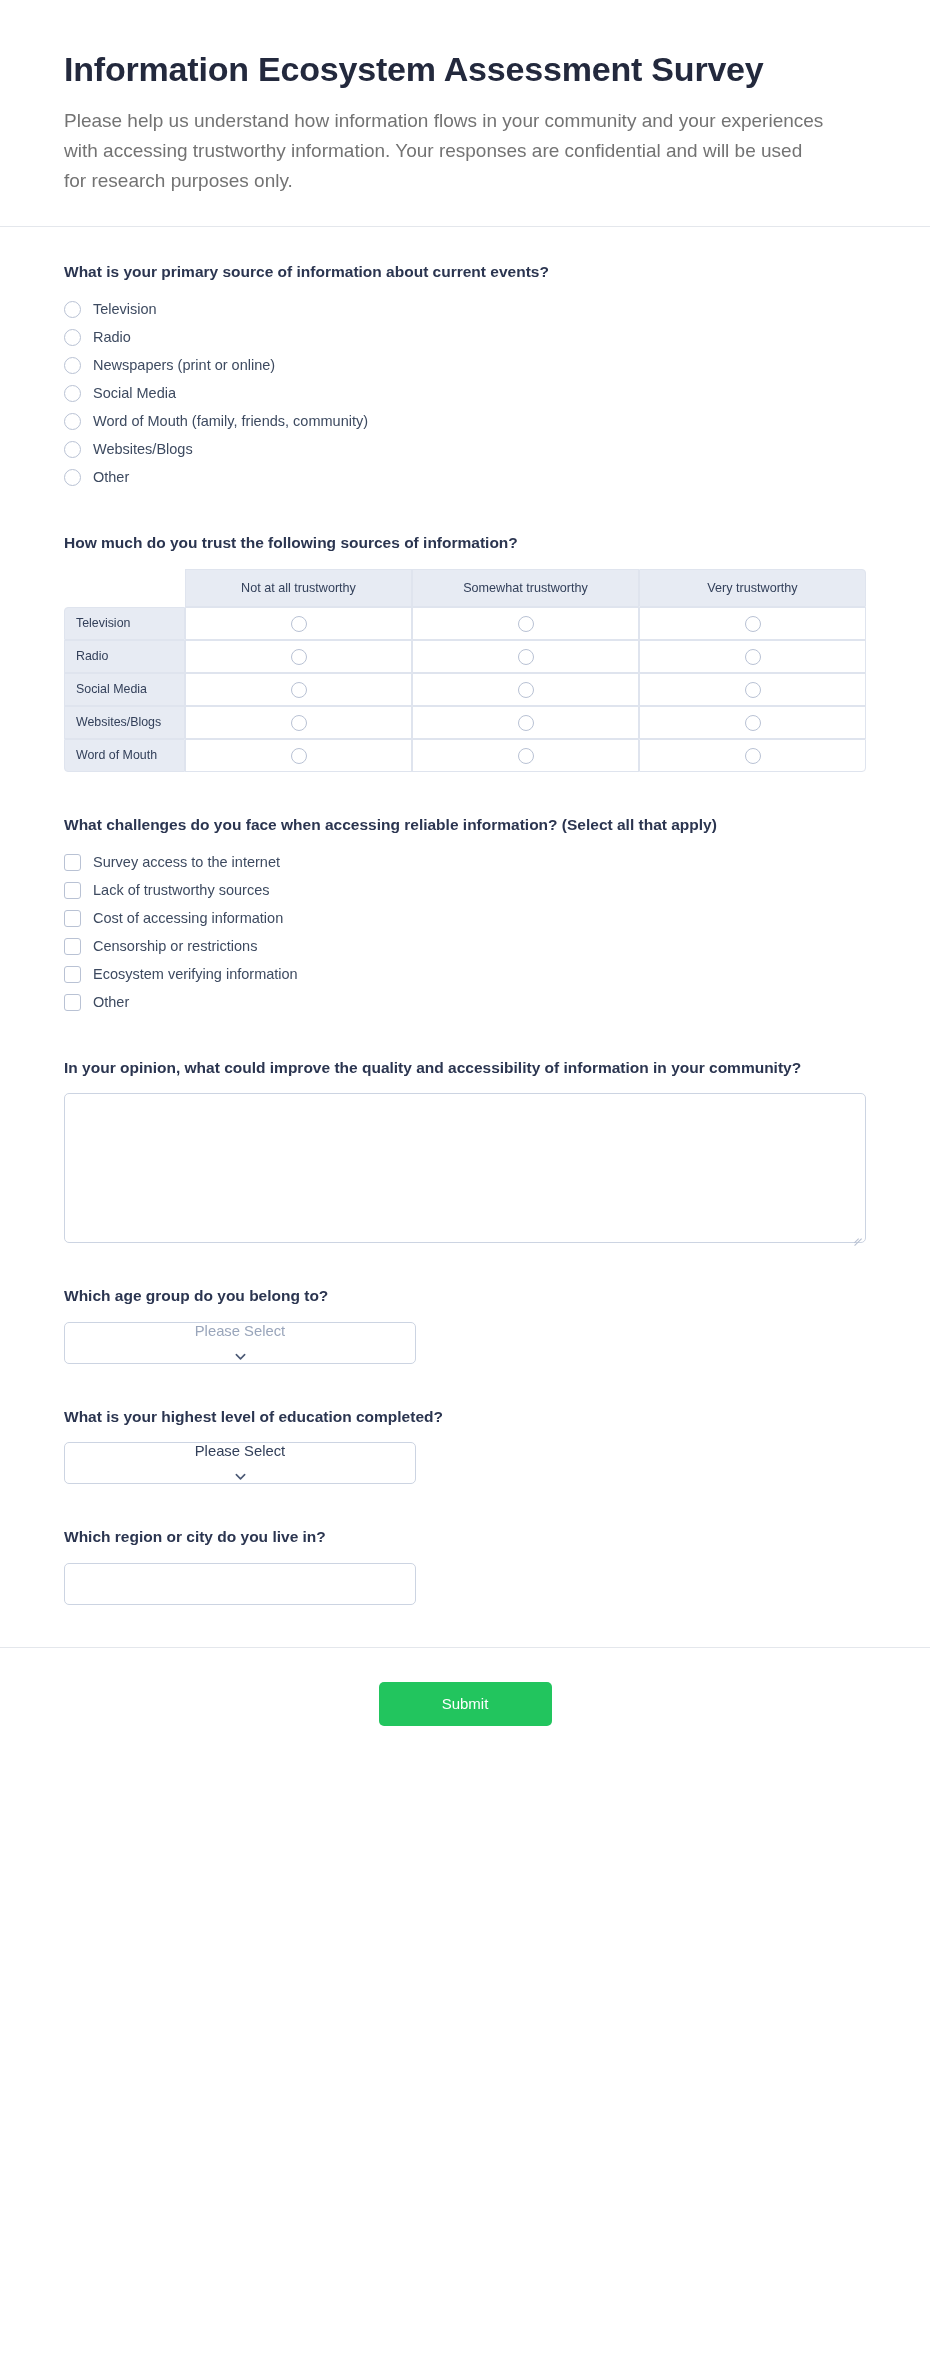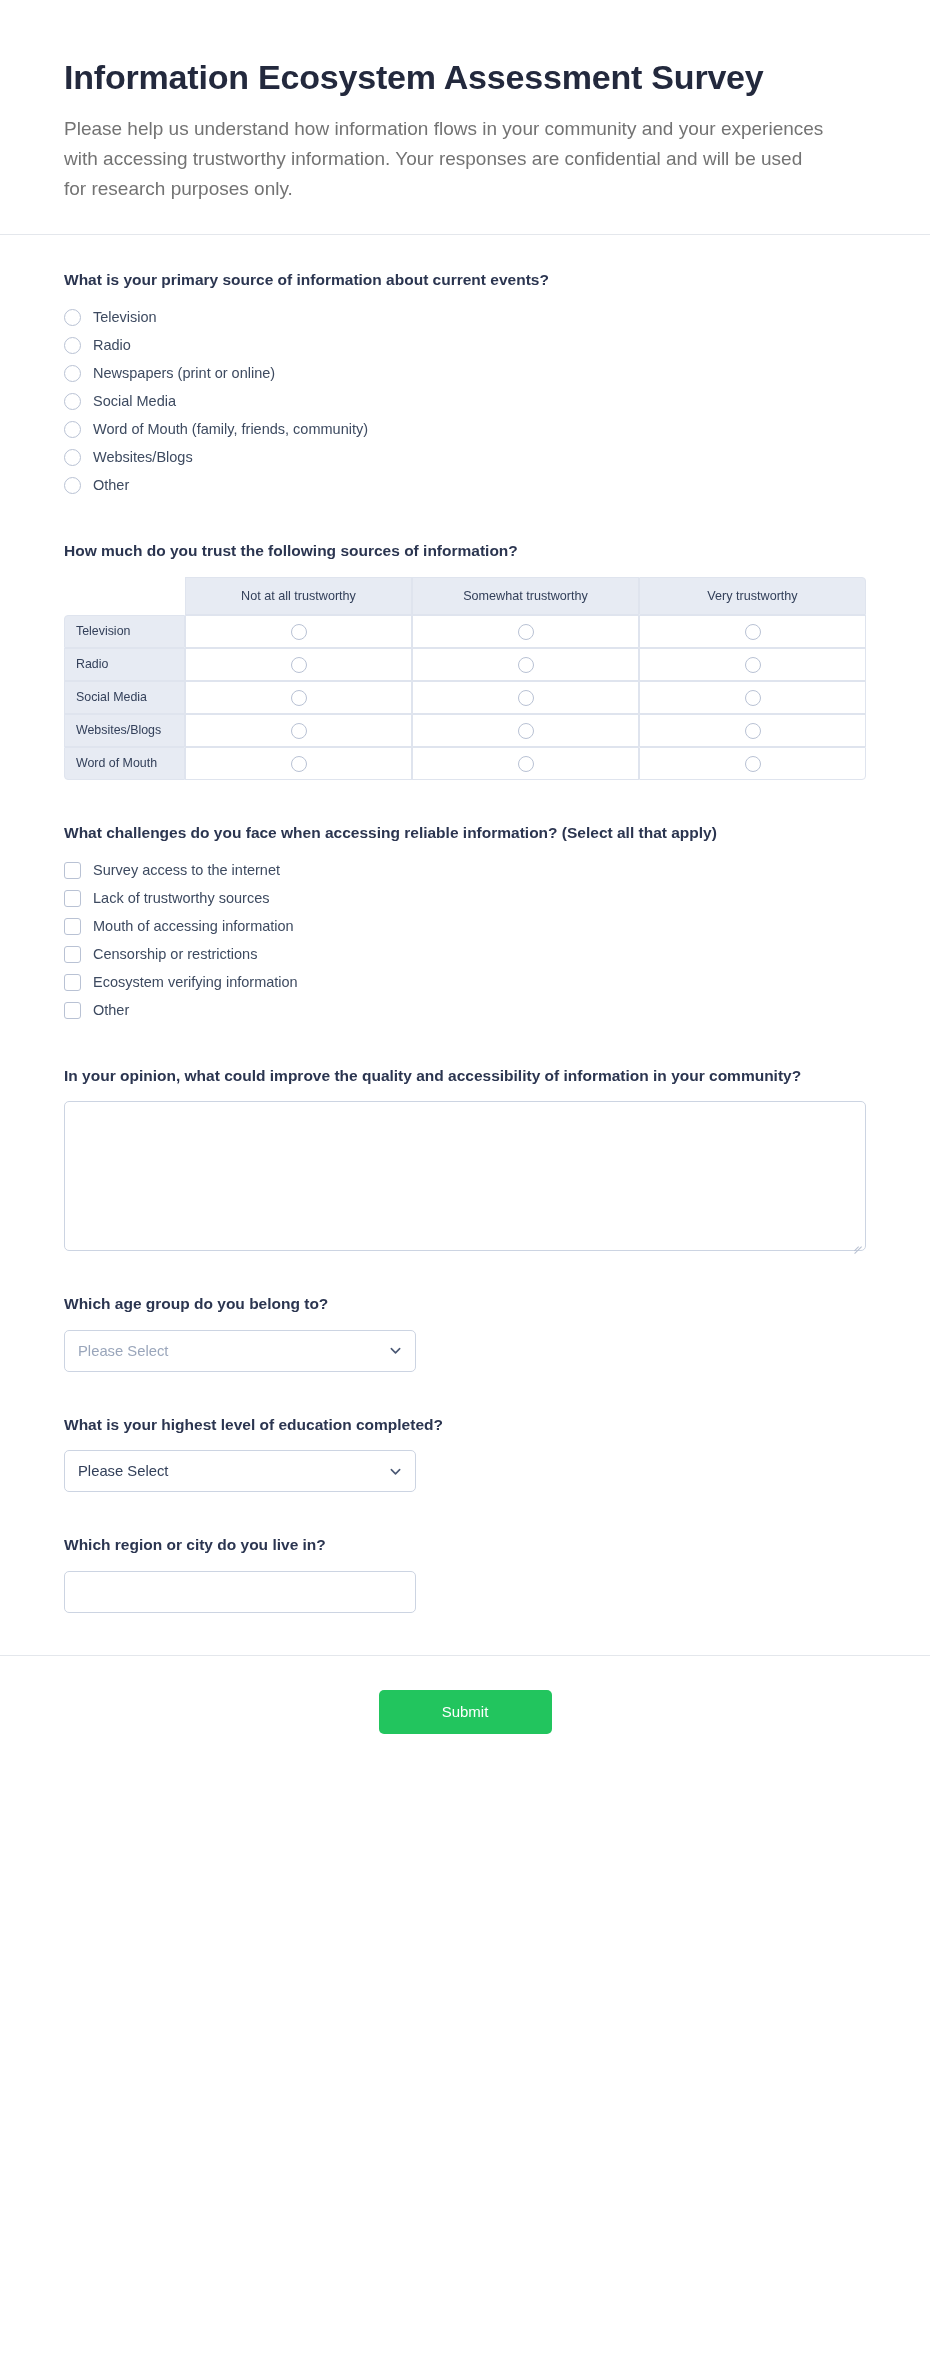"Information Ecosystem Assessment Survey" .page { margin: 12px auto -> 4px auto }
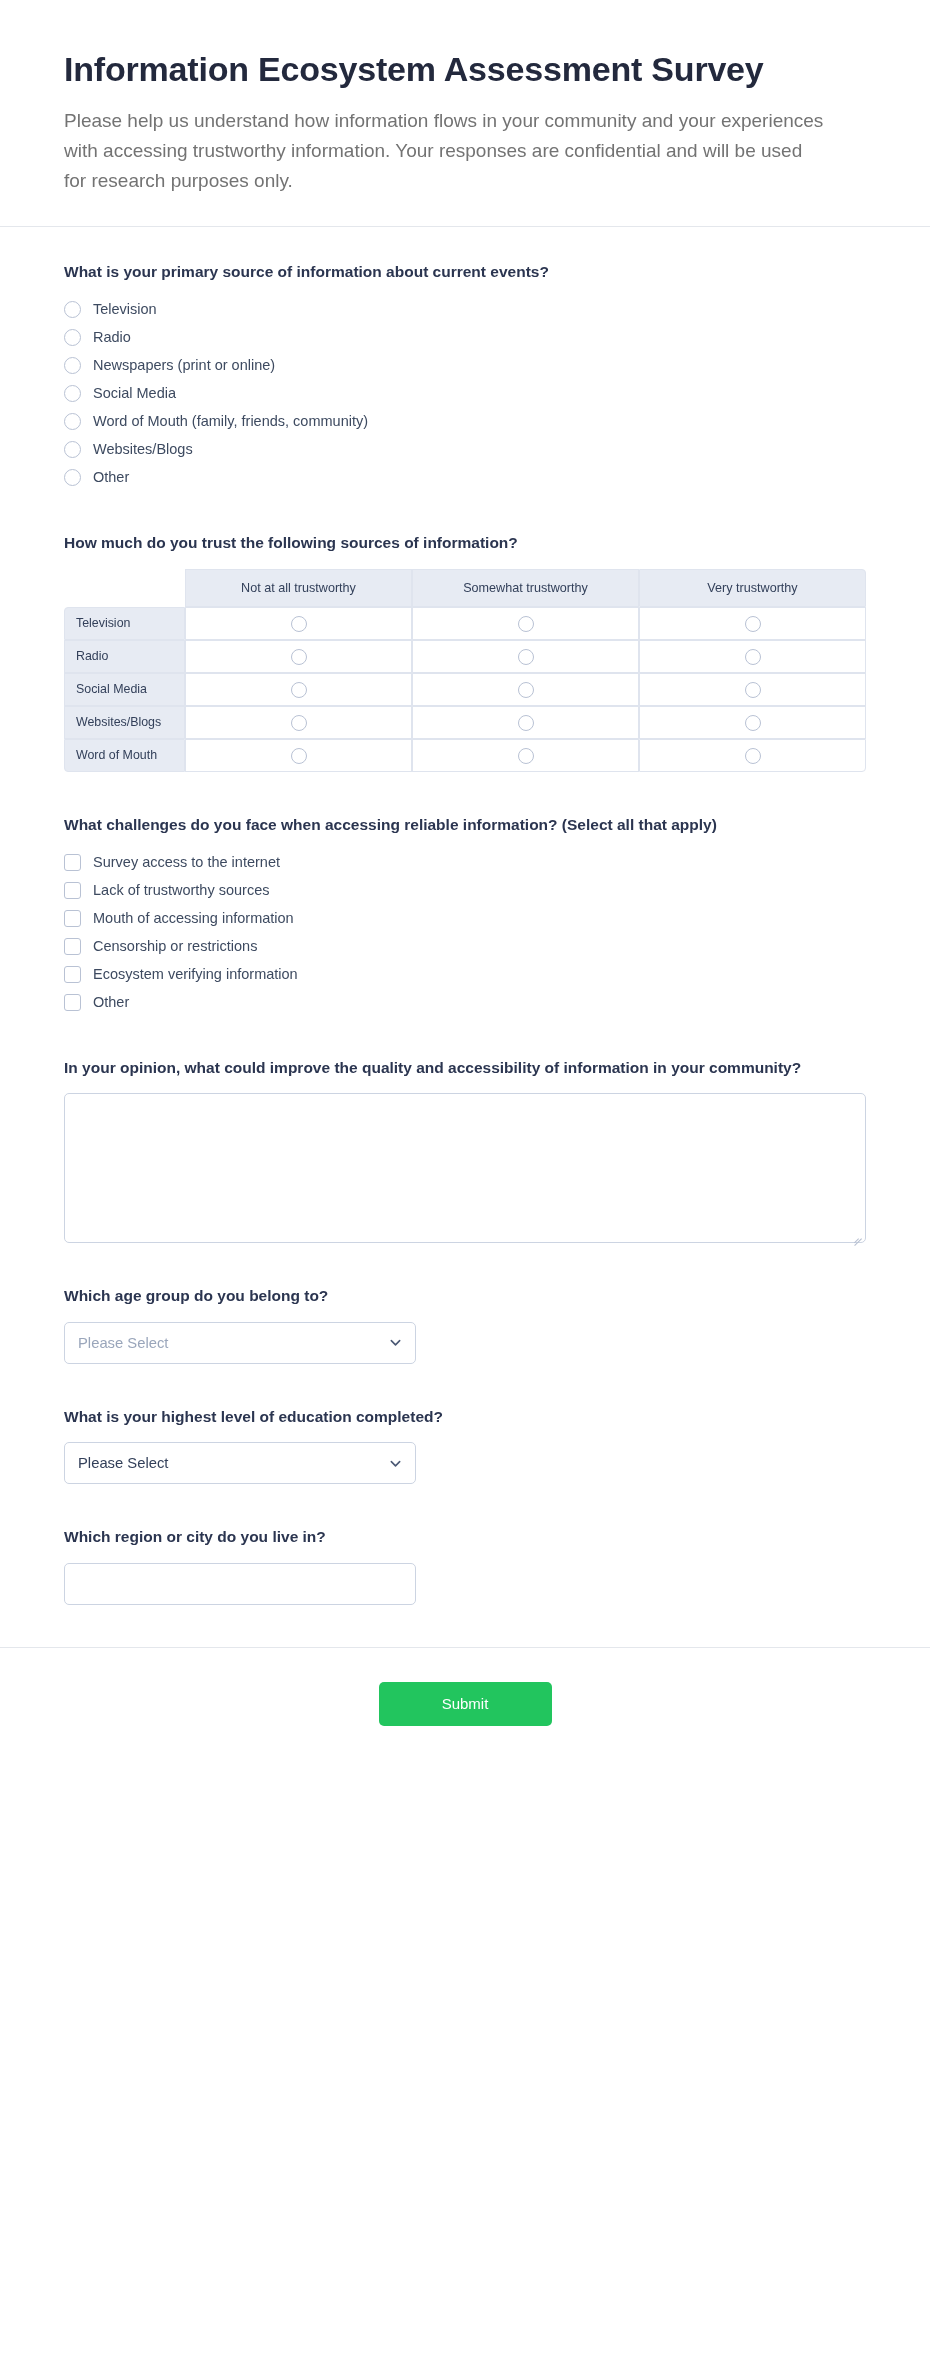"Mouth of accessing information" span.option-text { text: Mouth -> Cost }
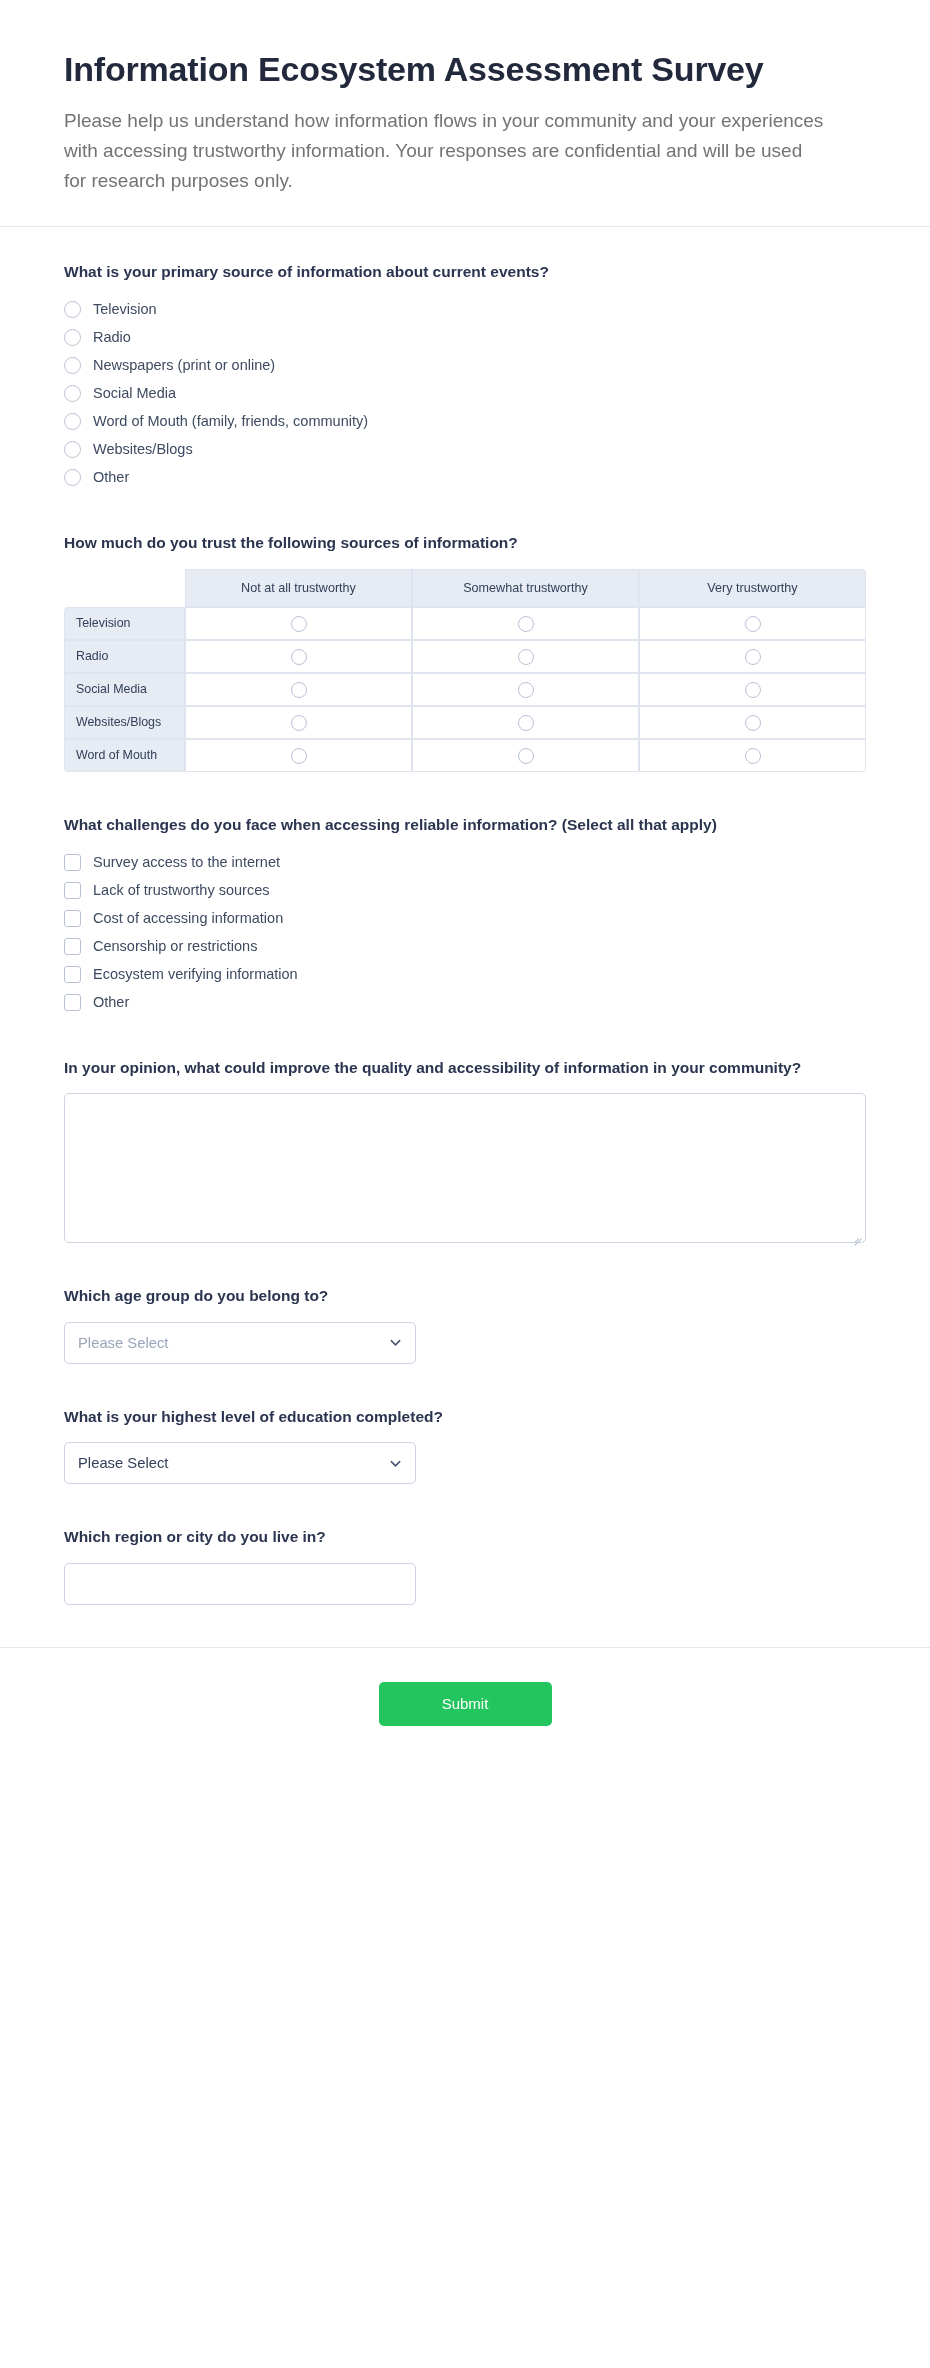"Please Select" .select-box, .text-input { flex-direction: none -> column; padding: 0 13px -> 0 21px }
